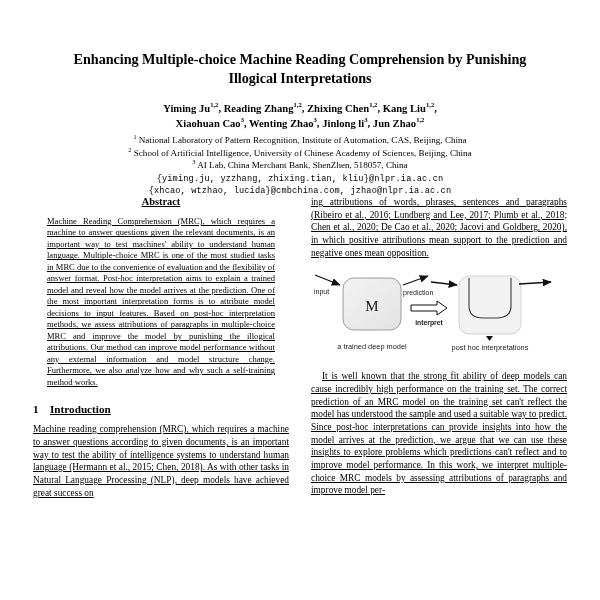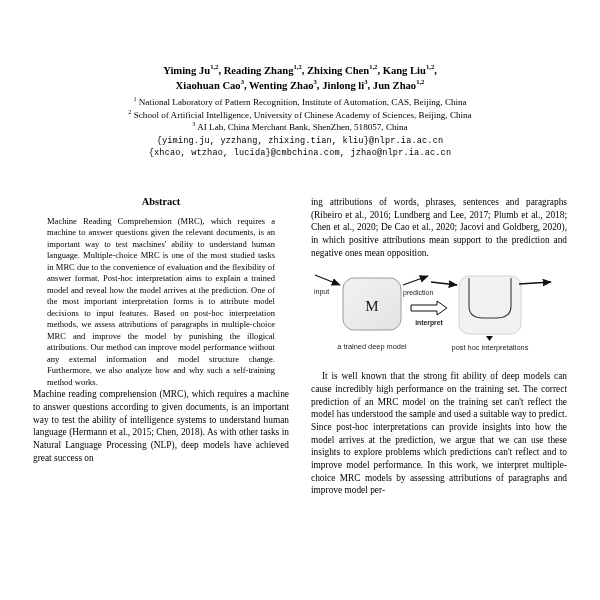"Enhancing Multiple-choice Machine" h1.paper-title { html: none -> <h1>Enhancing Multiple-choice Machine Reading Comprehension by Punishing Illogical Interpretations</h1> }
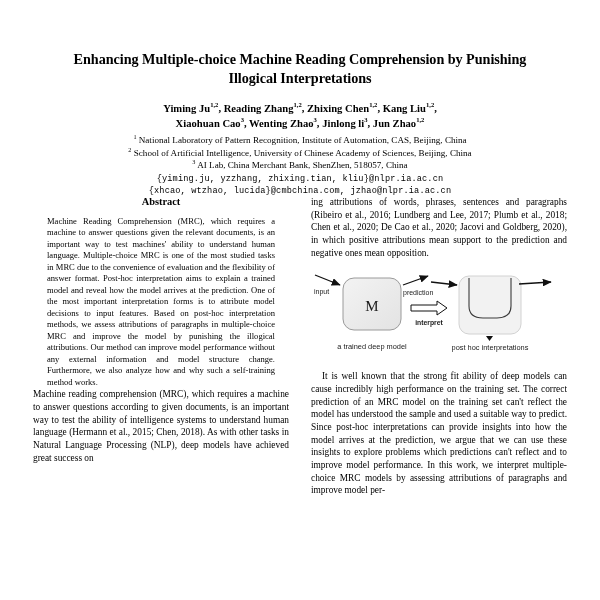"Abstract" .columns { text-decoration: none -> underline }
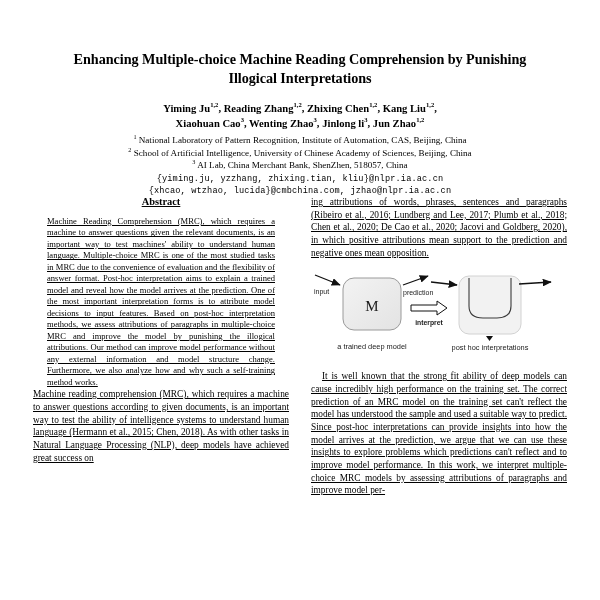"1 Introduction" div.section-head { html: none -> <div> <span>1</span><span>Introduction</span> </div> }
